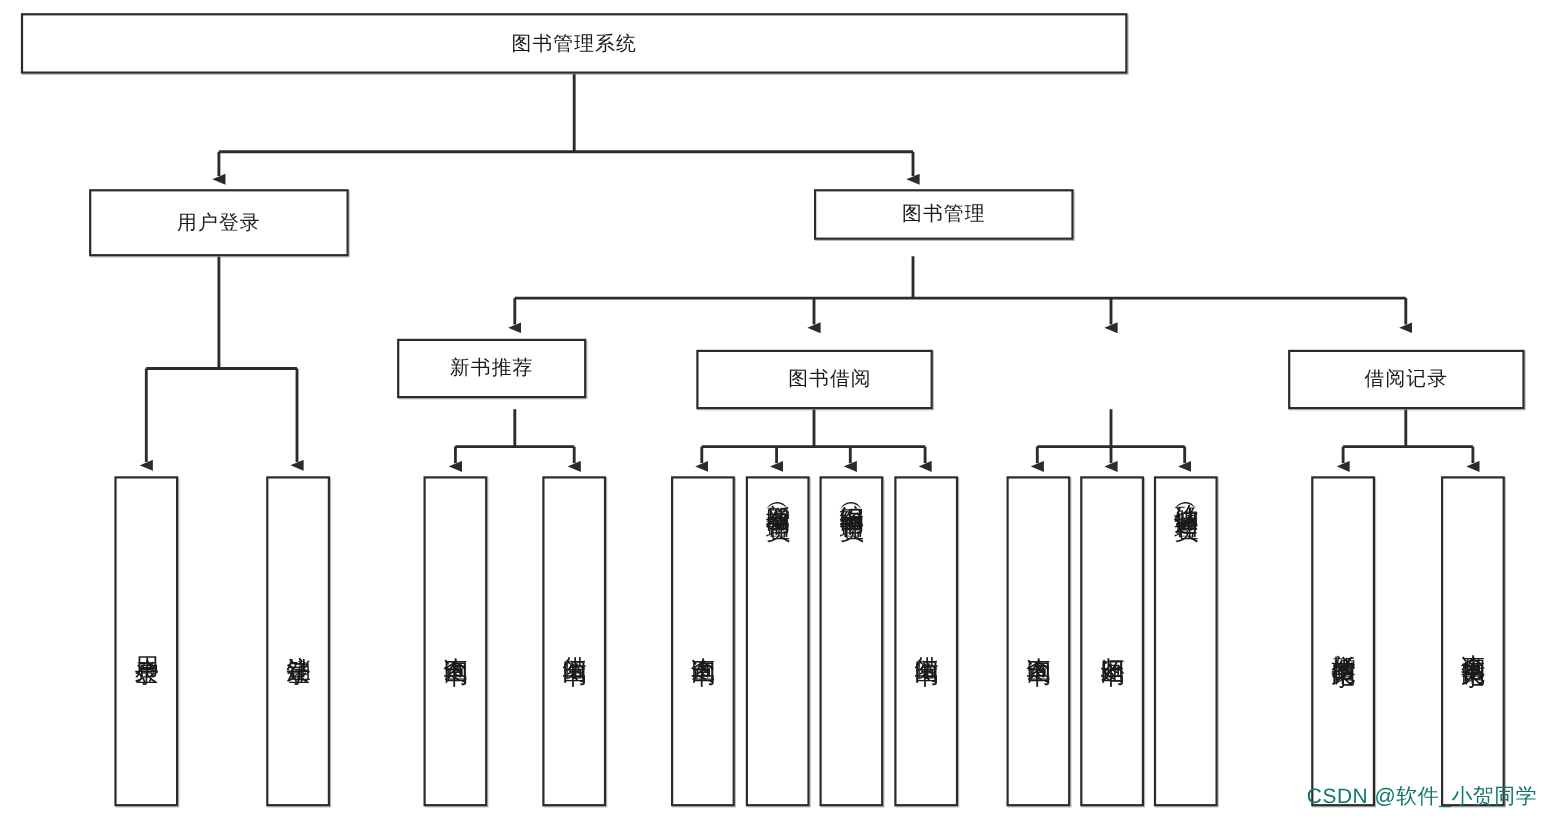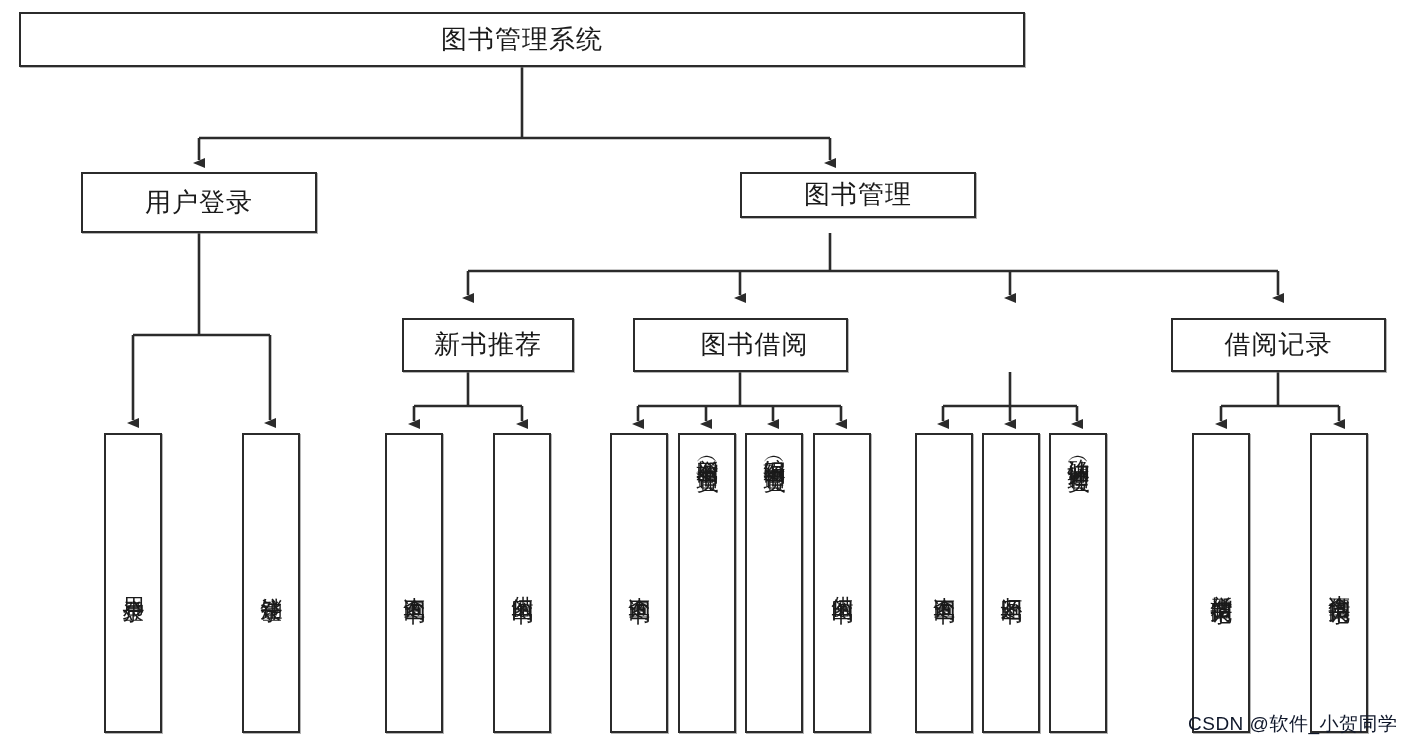"图书管理系统" .node-h .label { font-size: 26px -> 18px }
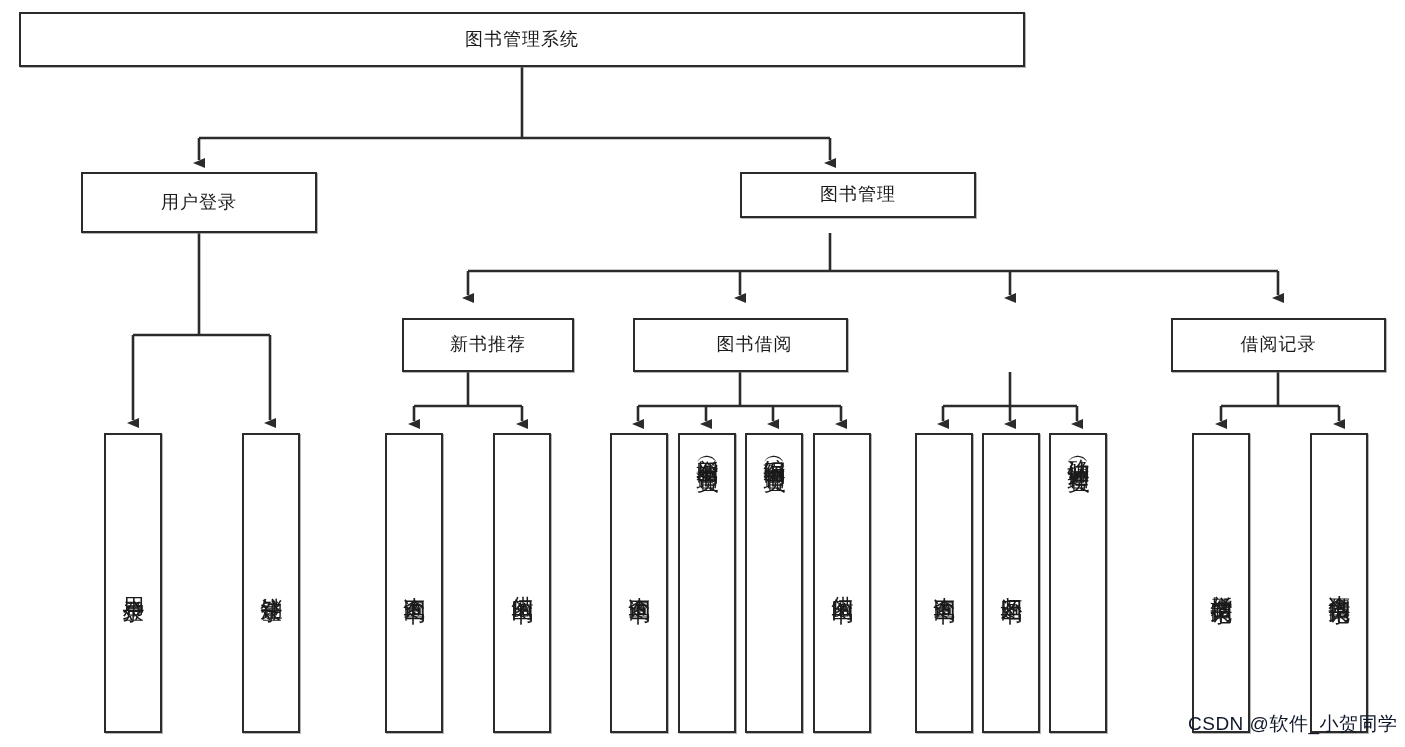"新书推荐" div.node { margin-left: 41px -> none; top: 318px -> 308px }
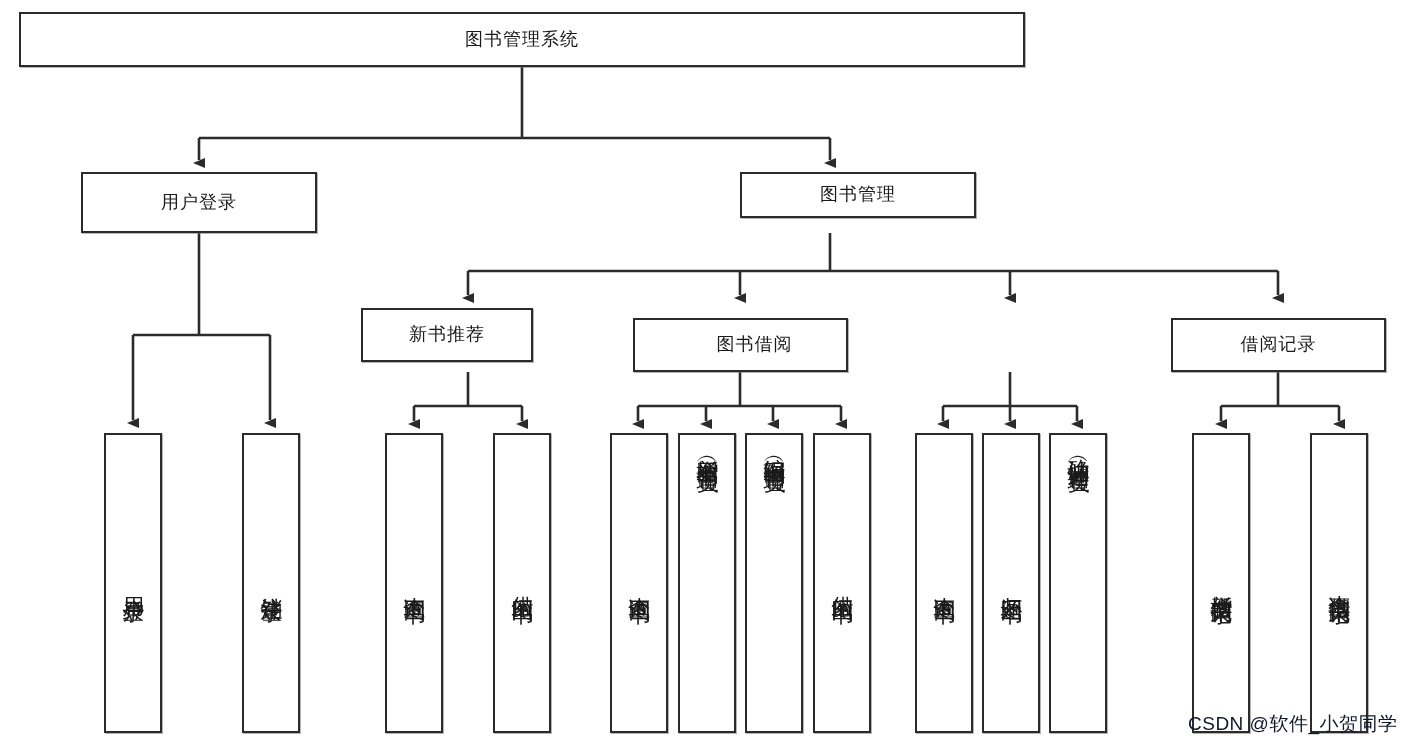"CSDN @软件_小贺同学" .watermark { color: #0f172a -> #0f766e }
